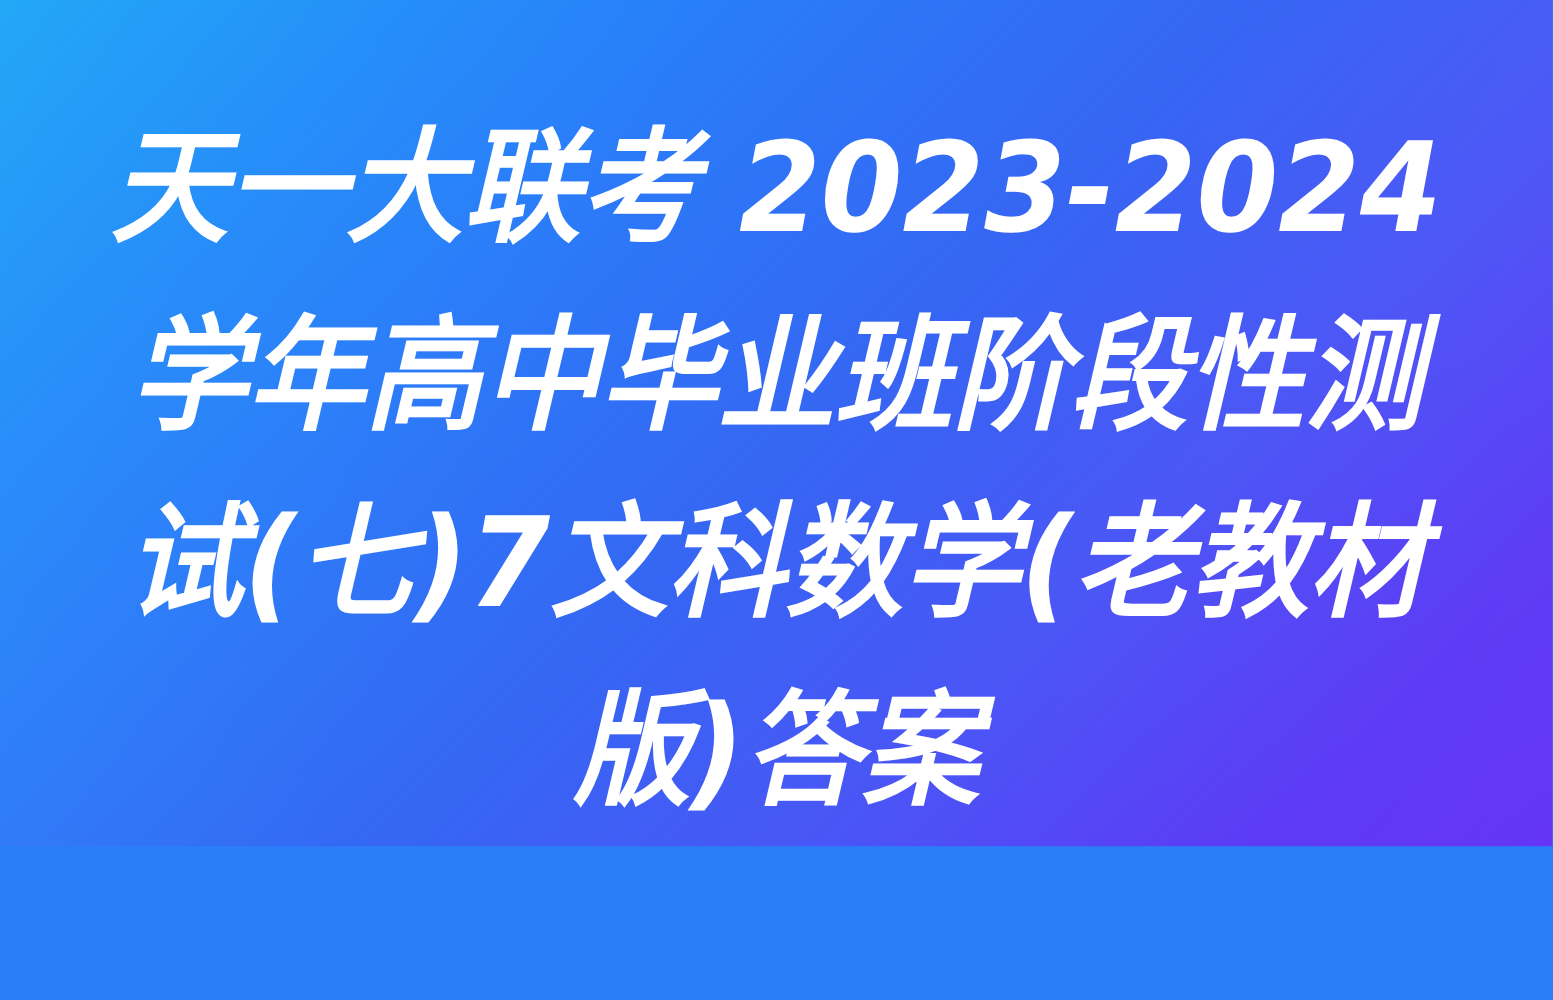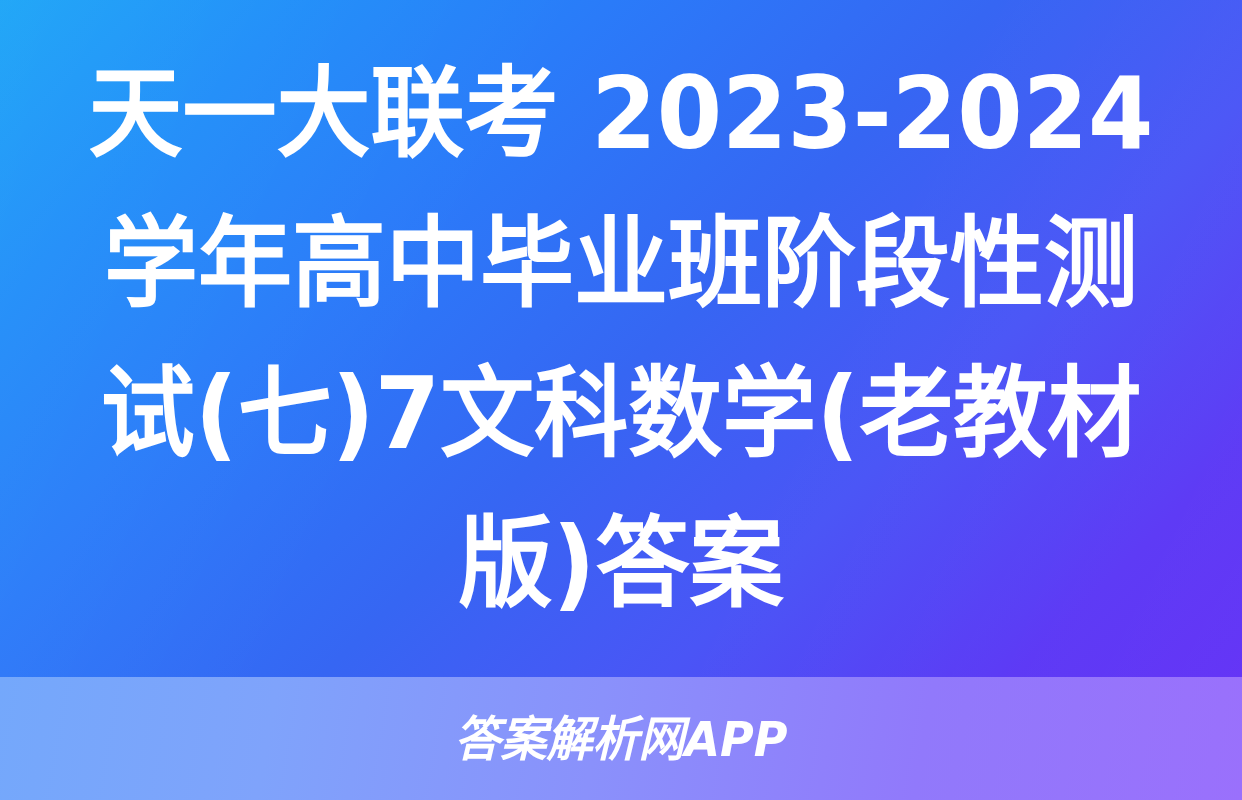"天一大联考 2023-2024" .stage { align-items: center -> flex-end; font-style: none -> italic }
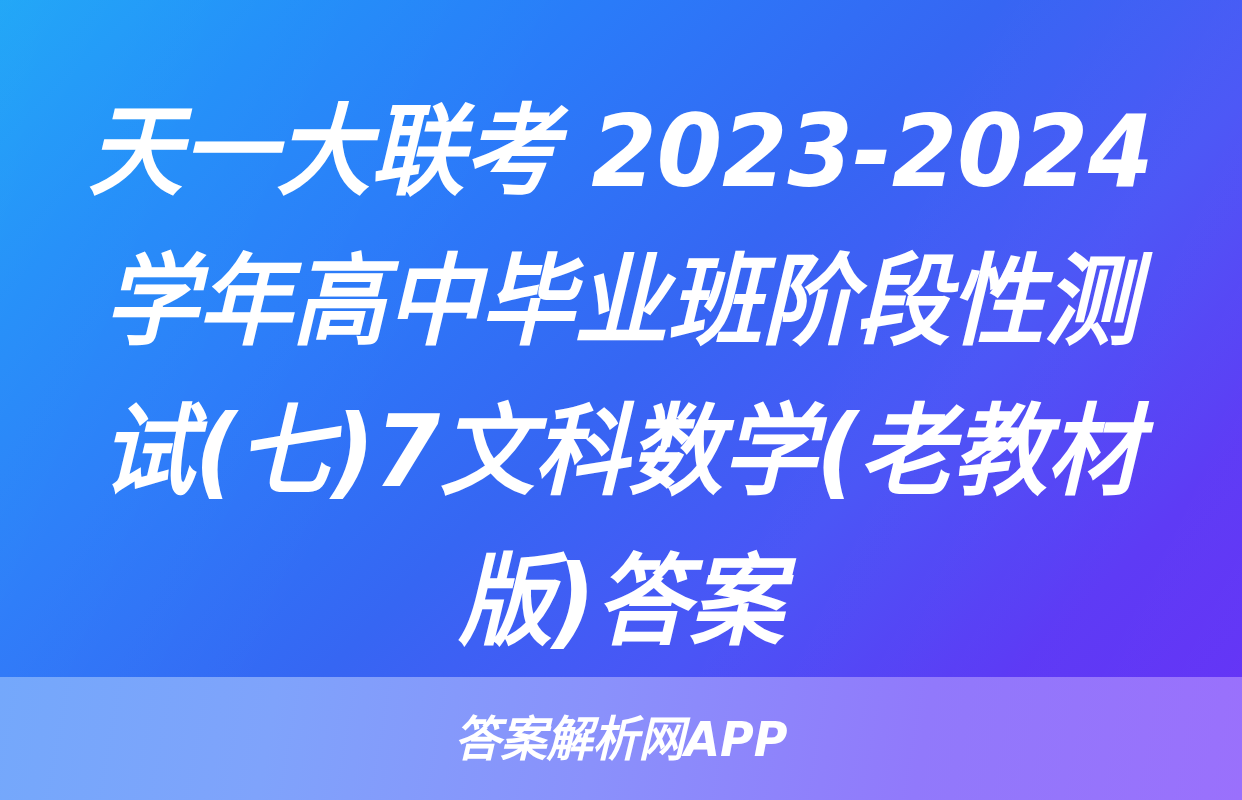"答案解析网APP" div.footer { html: <div> <span>答案解析网APP</span> </div> -> none }
